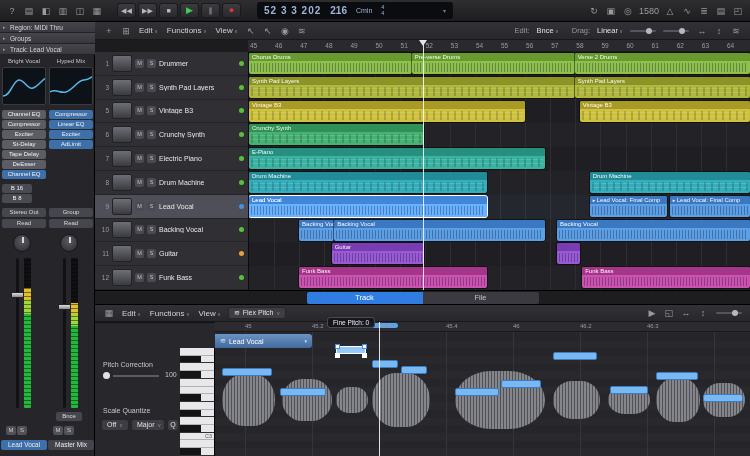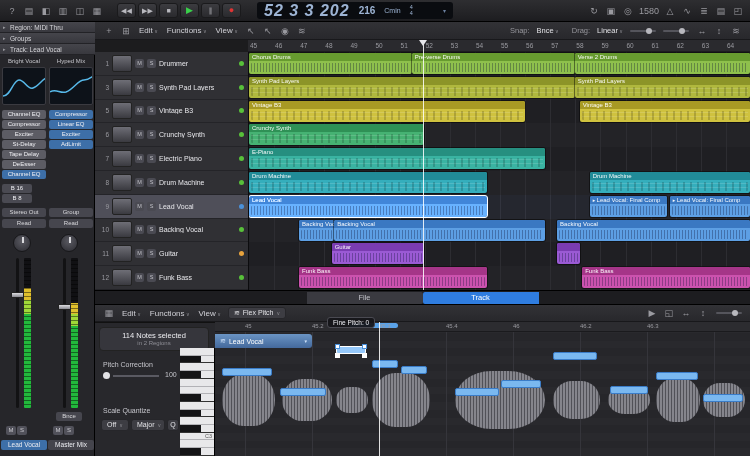"52 3 3 202" .lcd-pos { font-size: 16px -> 10px; font-style: italic -> none }
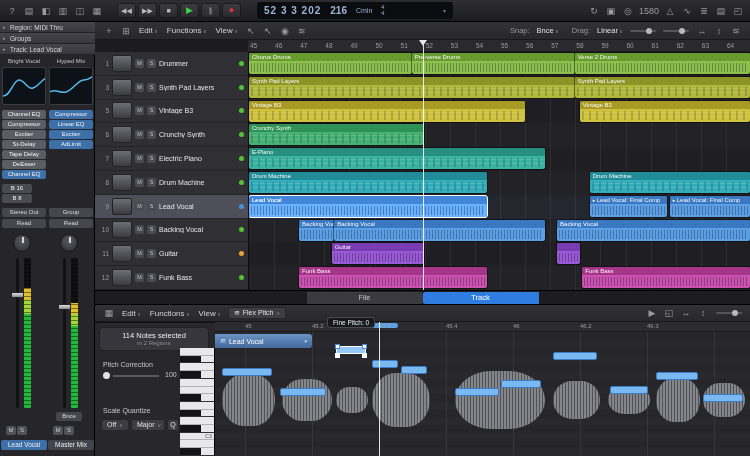"Snap:" span.bar-label { text: Snap -> Edit }
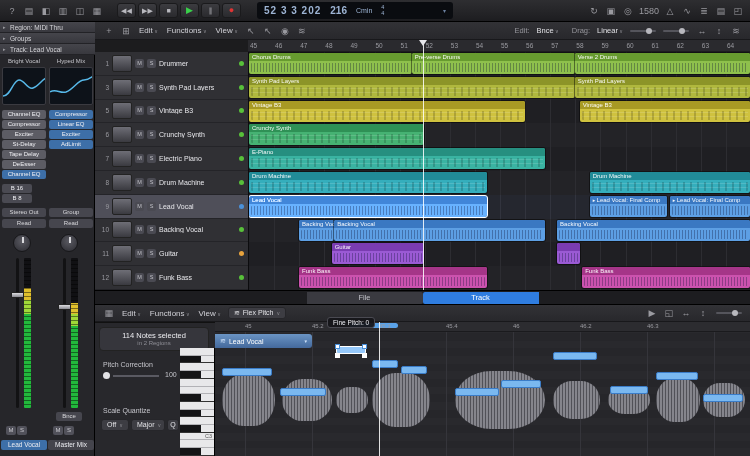"File" div.tab { order: before "Track" -> after "Track" }
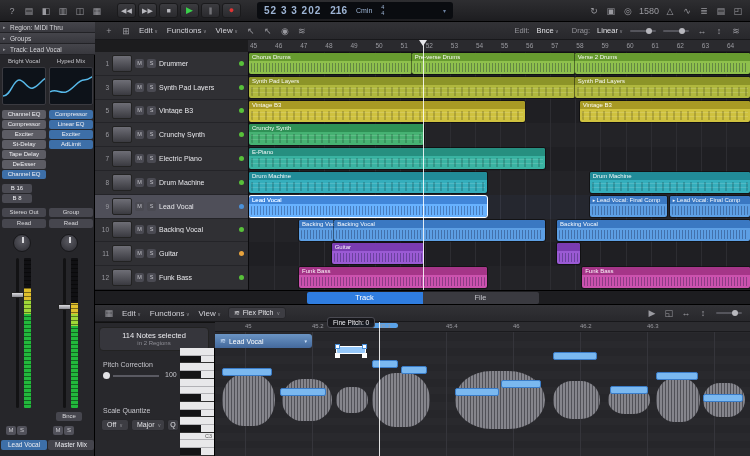"114 Notes selected" div { html: <div> <div>114 Notes selected</div> <div>in 2 Regions</div> </div> -> none }
